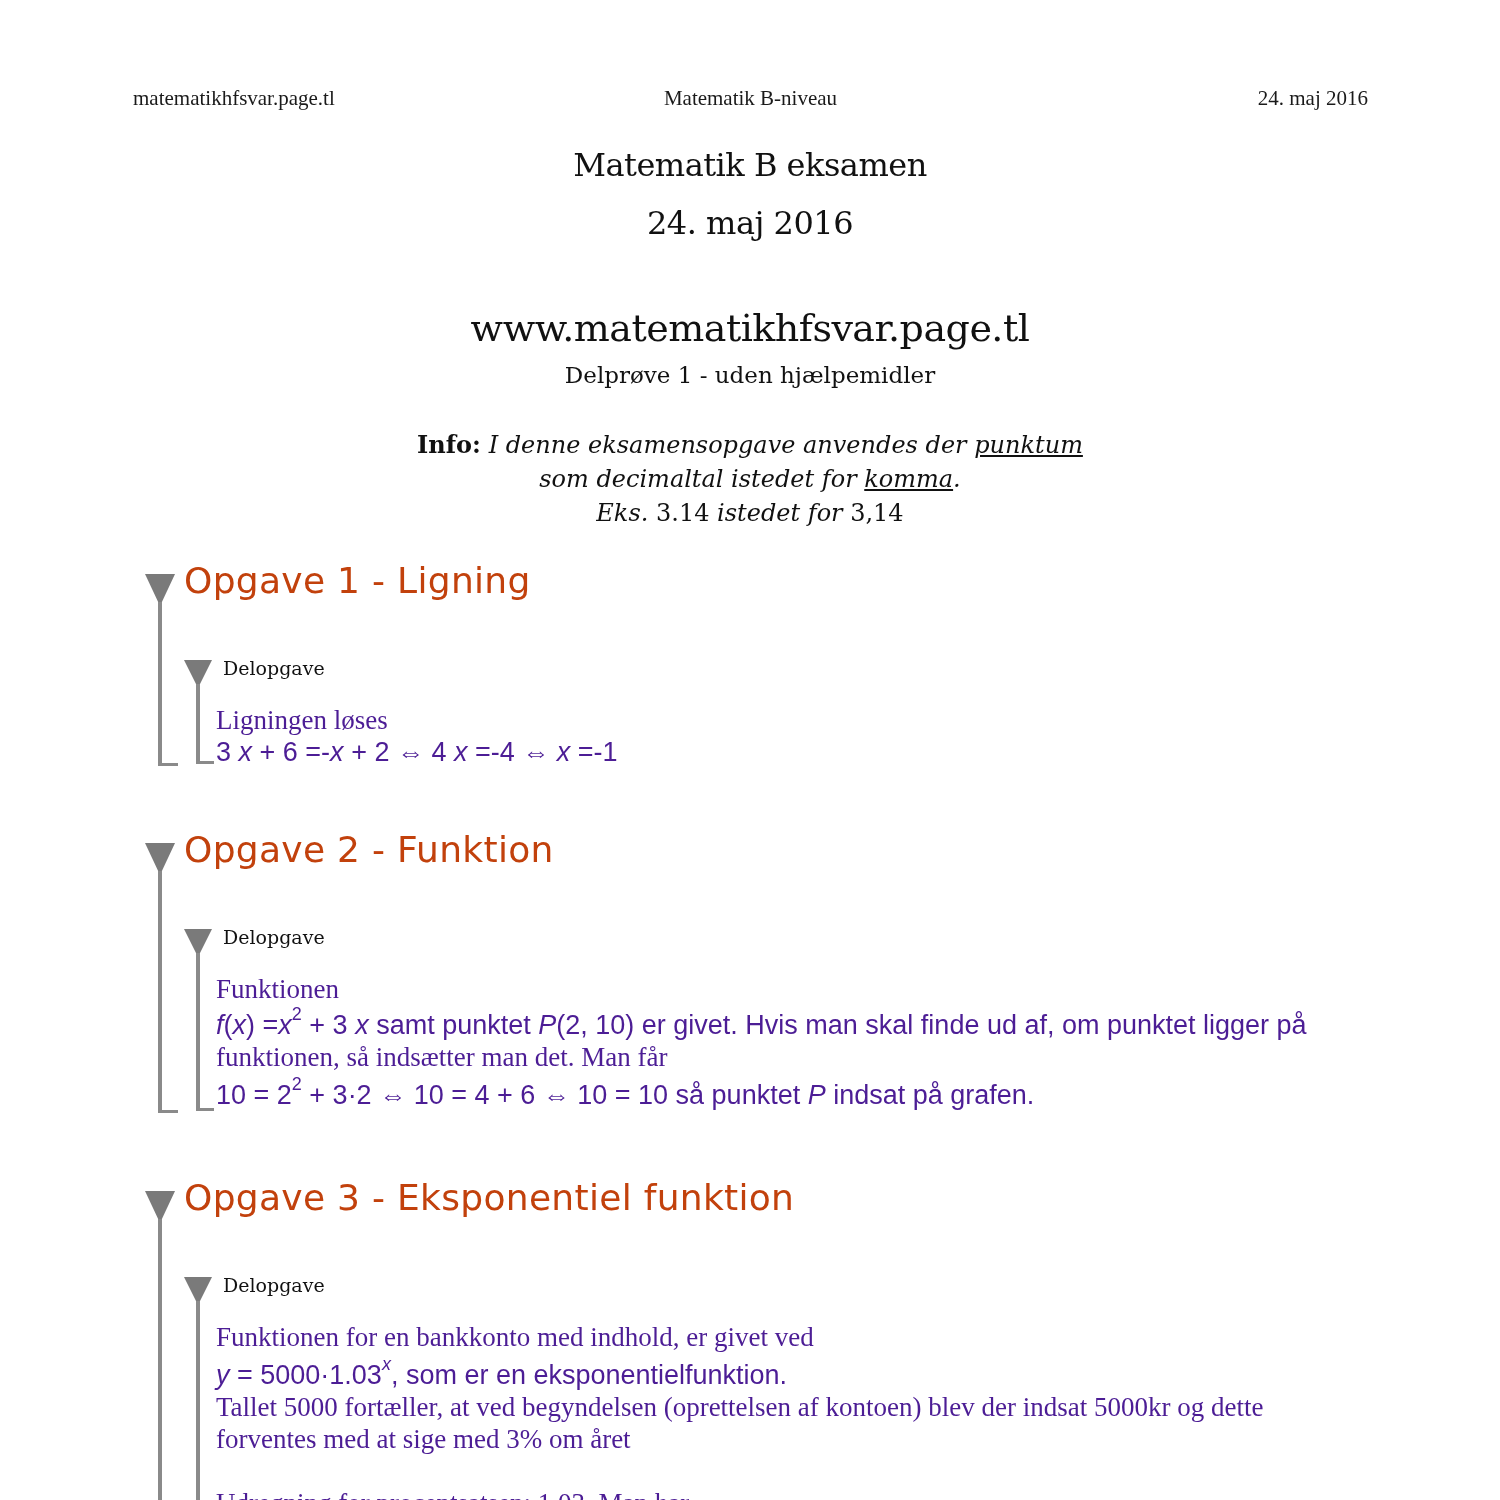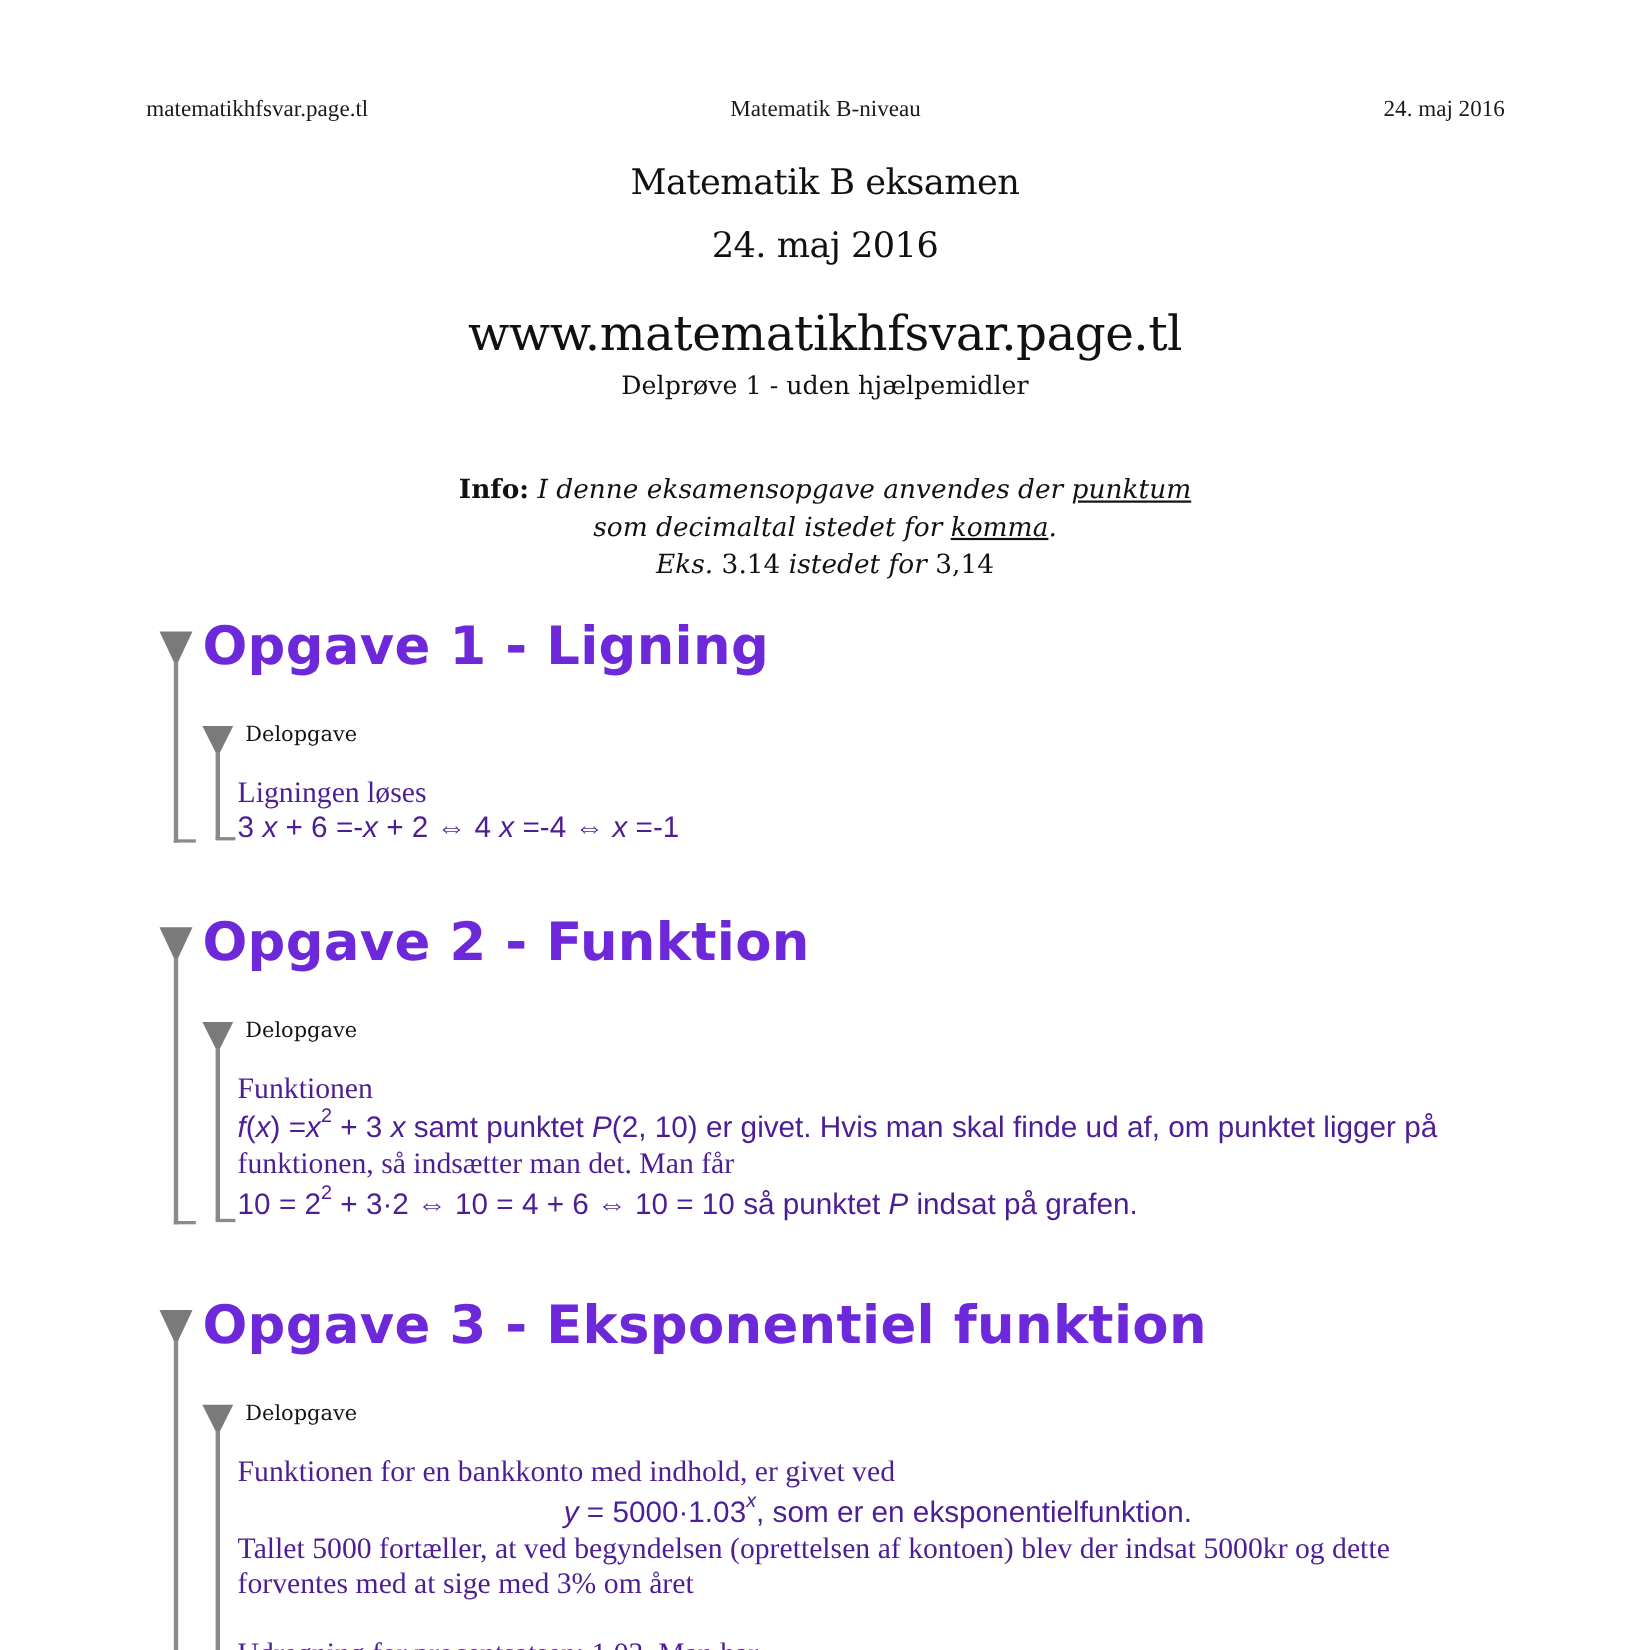"www.matematikhfsvar.page.tl" .url-line { font-size: 44px -> 38px; margin-top: 24px -> 48px }
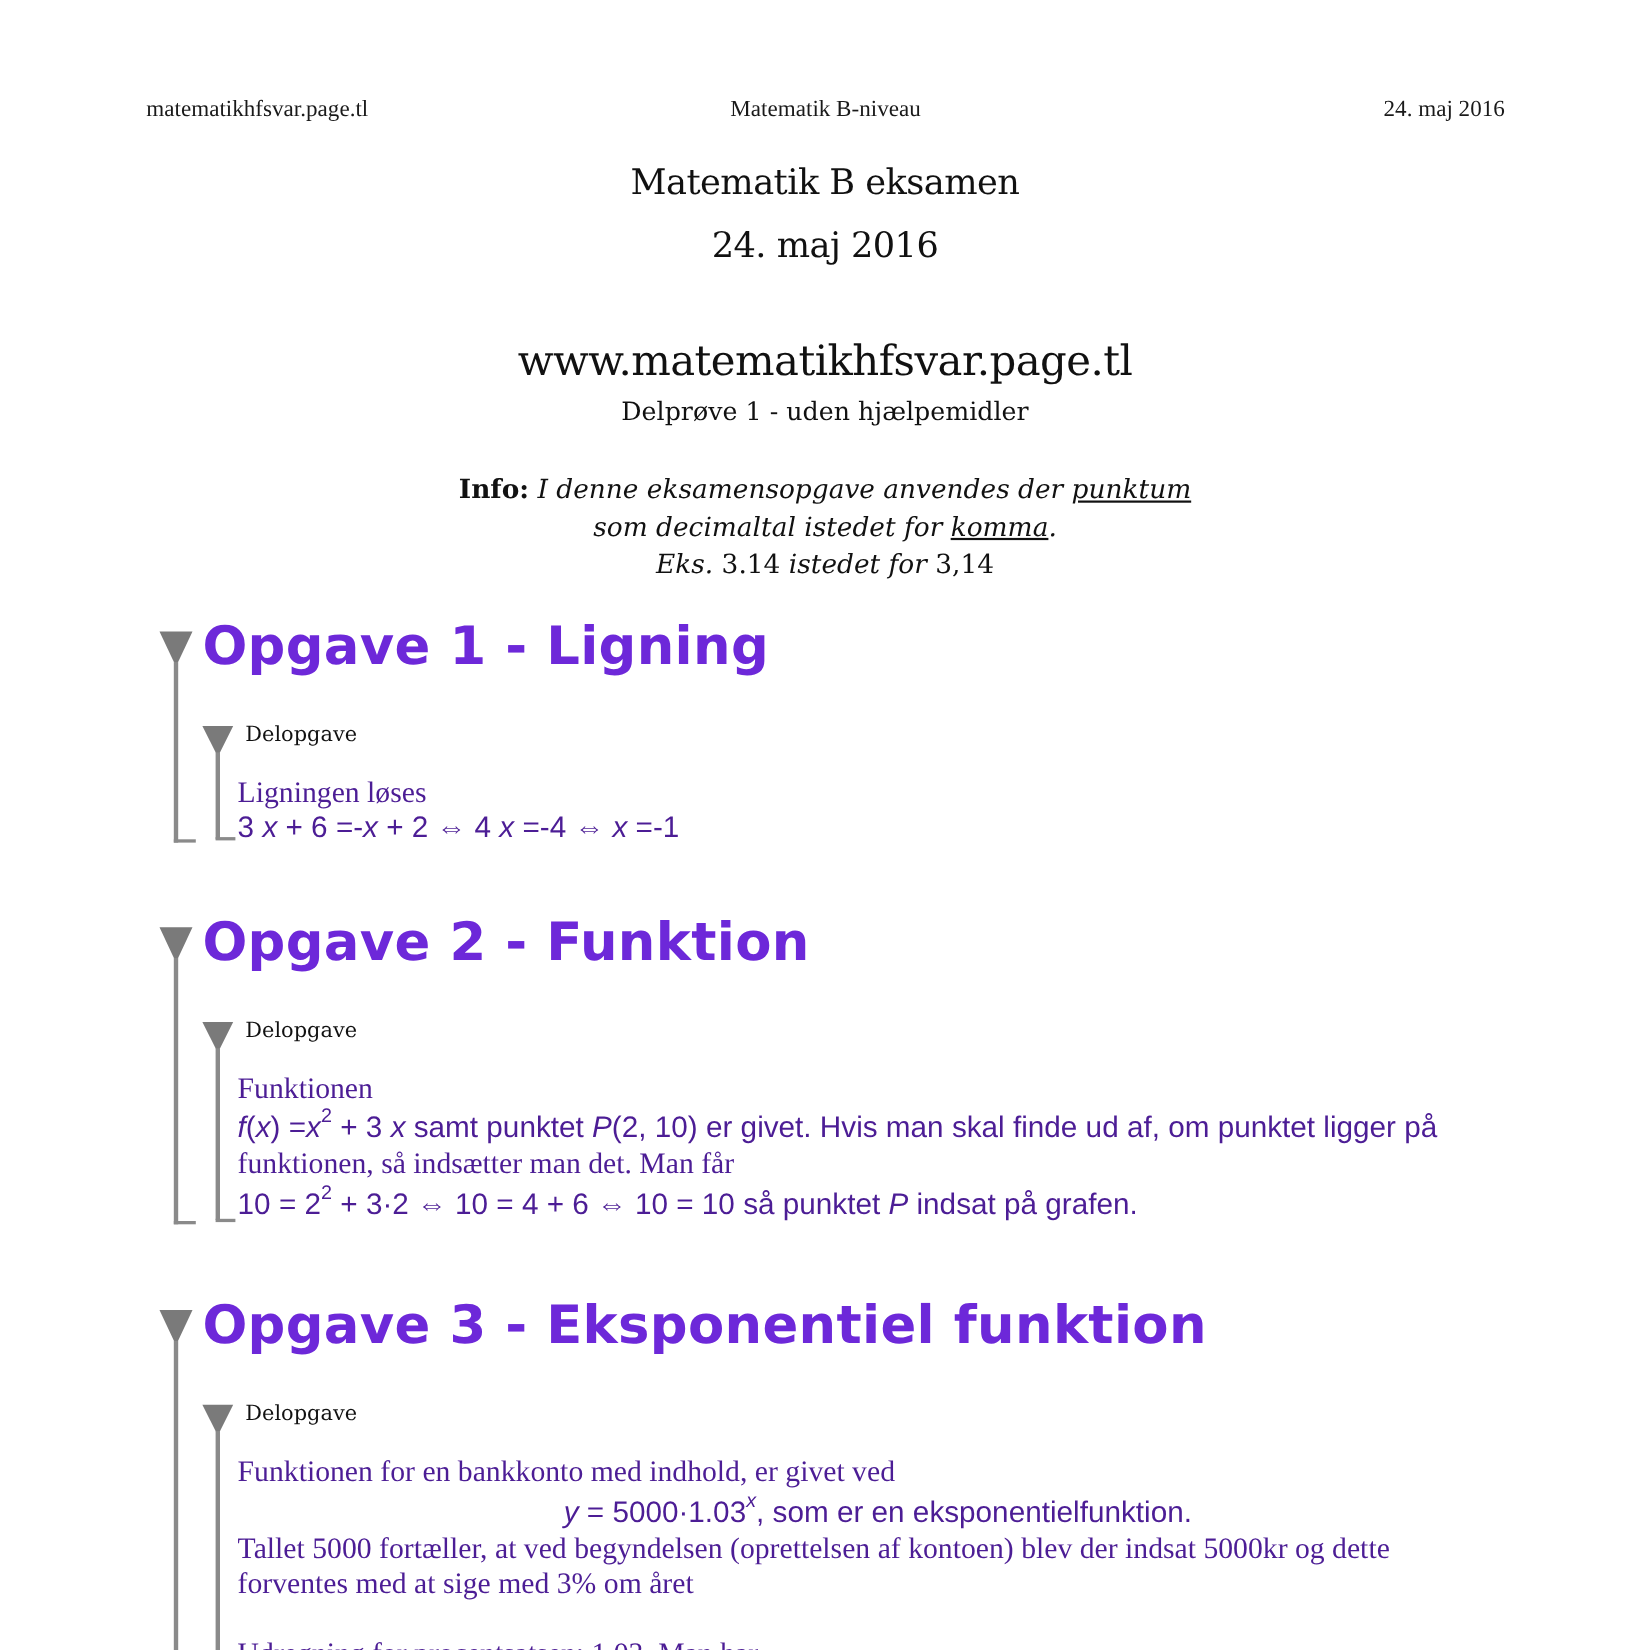"Opgave 1 - Ligning" .sec-title { color: #6d28d9 -> #c2410c; font-size: 48px -> 36px; font-weight: bold -> normal }
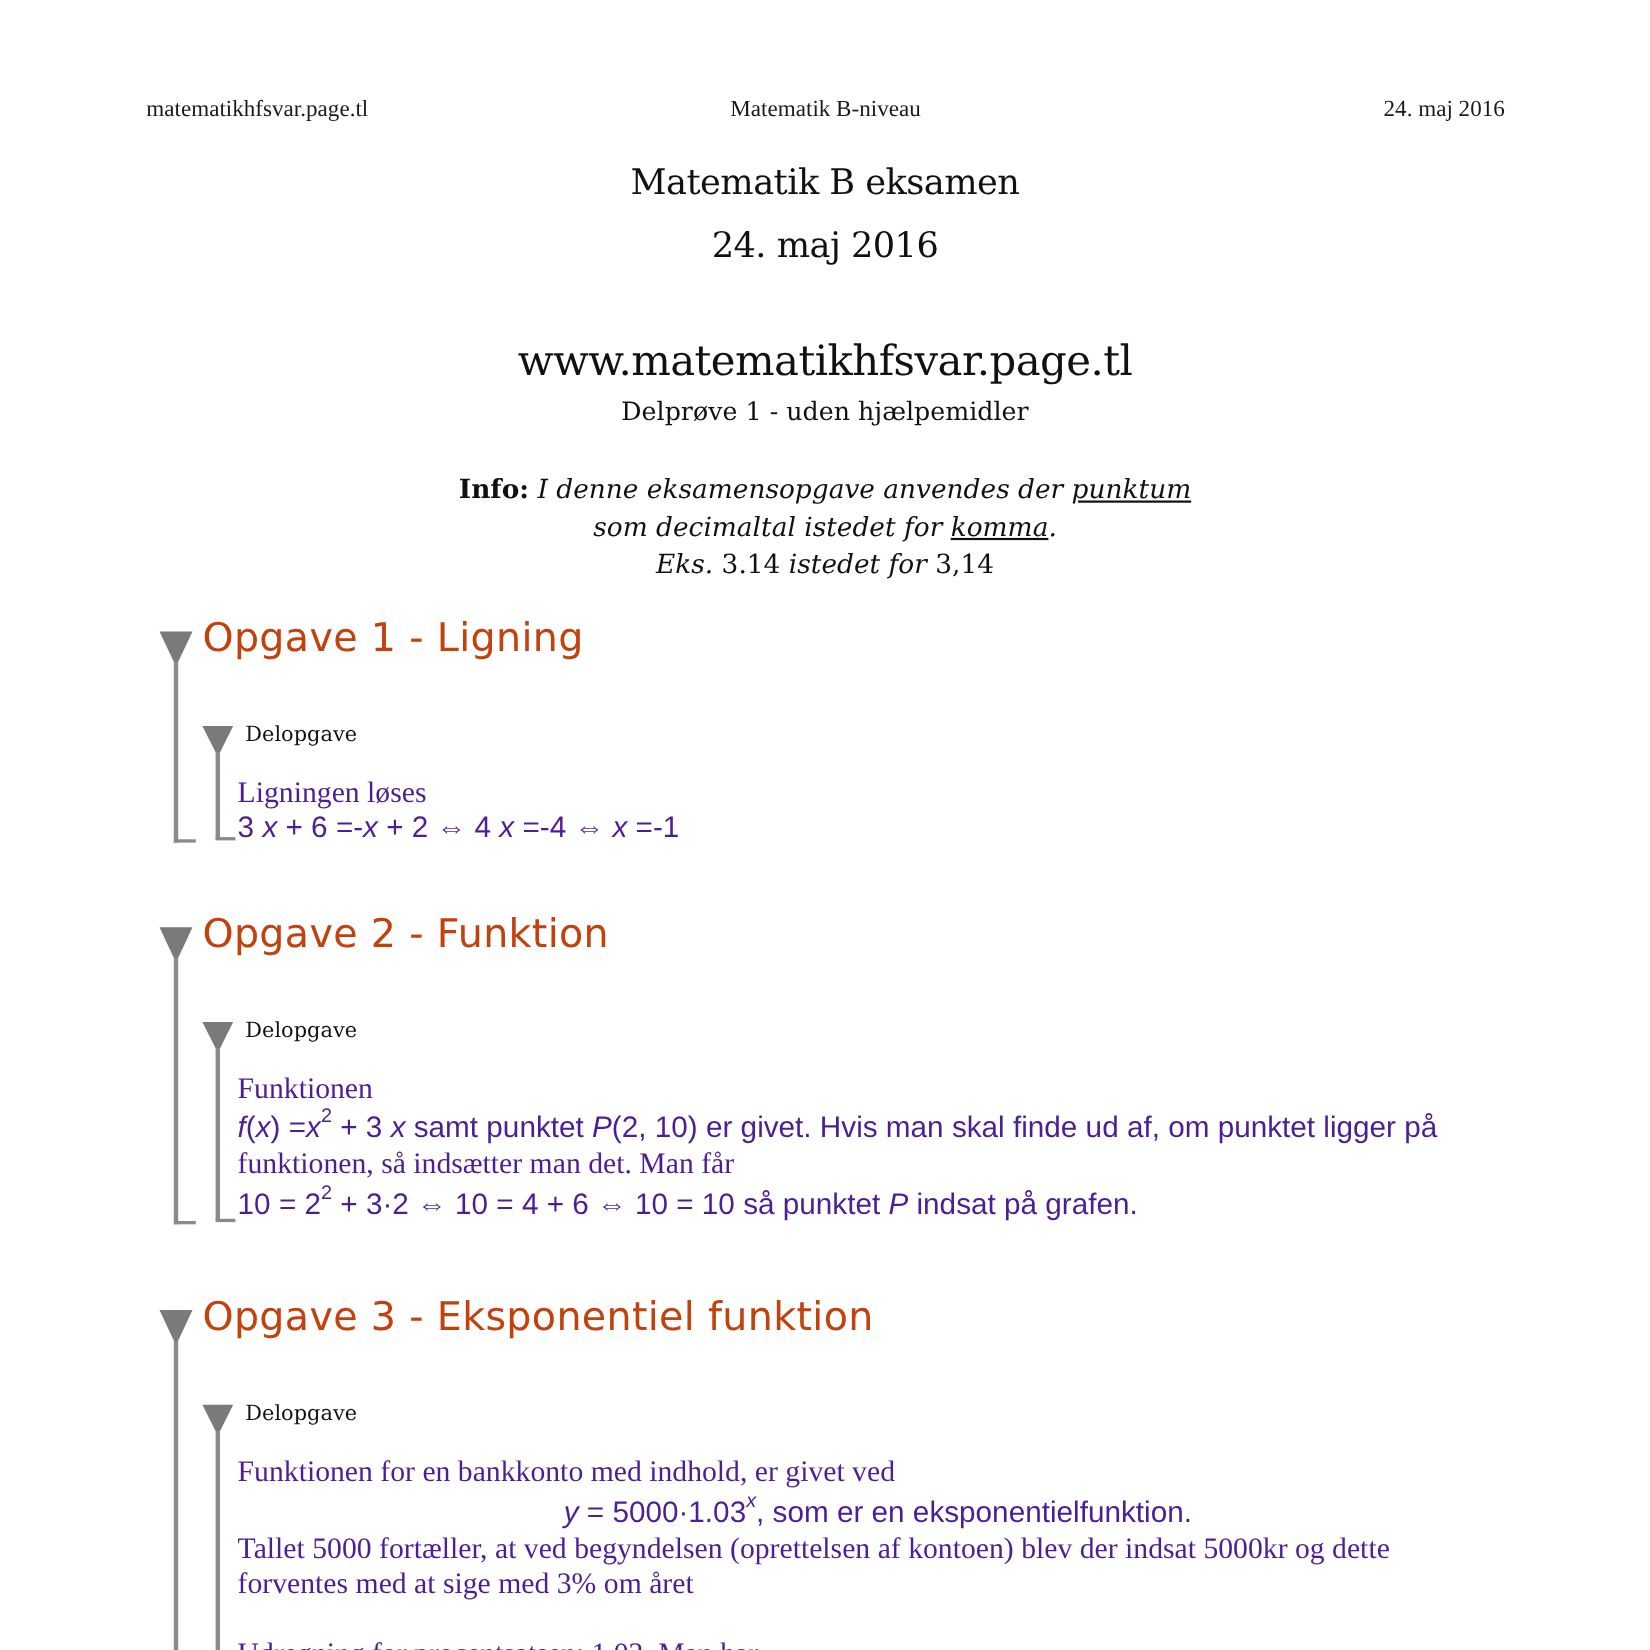"y = 5000·1.03x, som er" p.math { text-align: center -> none }
